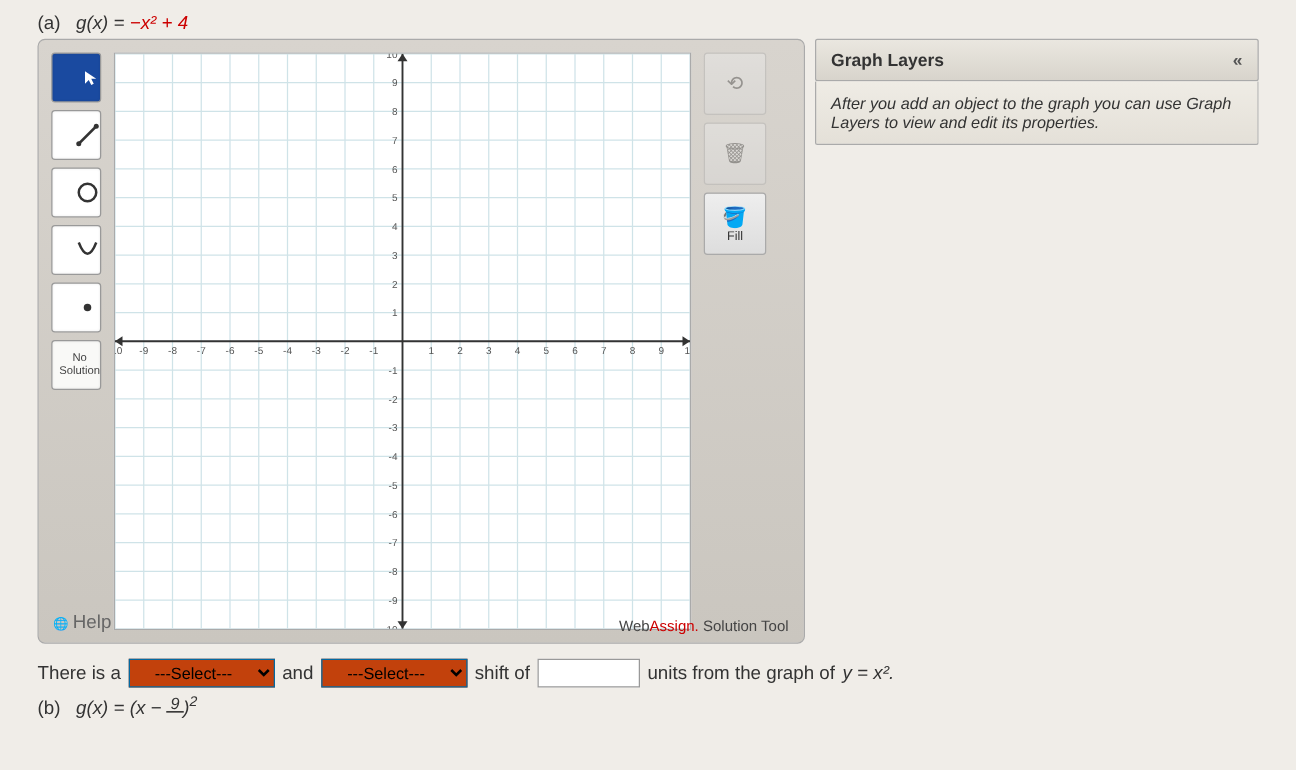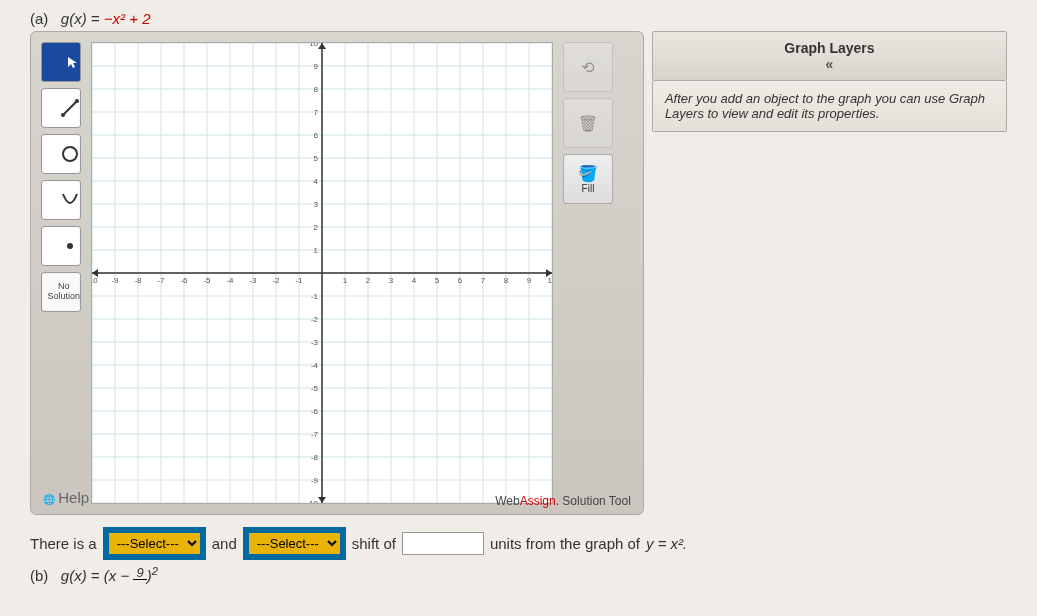"−x² + 2" span { text: 2 -> 4 }
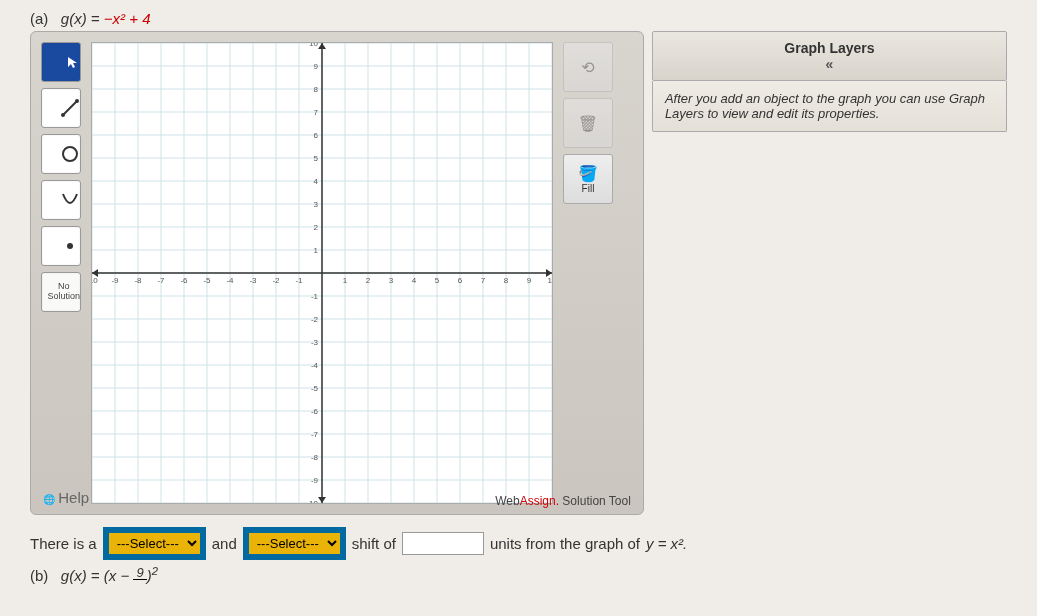"Graph Layers" .layers-header { flex-direction: column -> none }
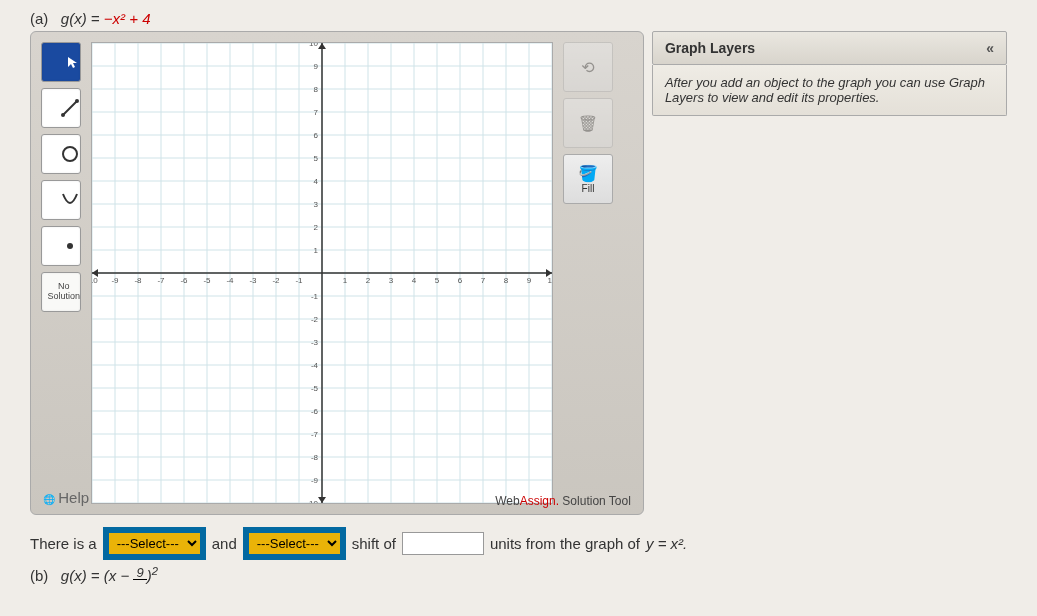"---Select---" select.inline-select { background: #eab308 -> #c2410c; border: 6px solid #0369a1 -> 1px solid #0369a1; padding: 2px 4px -> 2px 16px }
